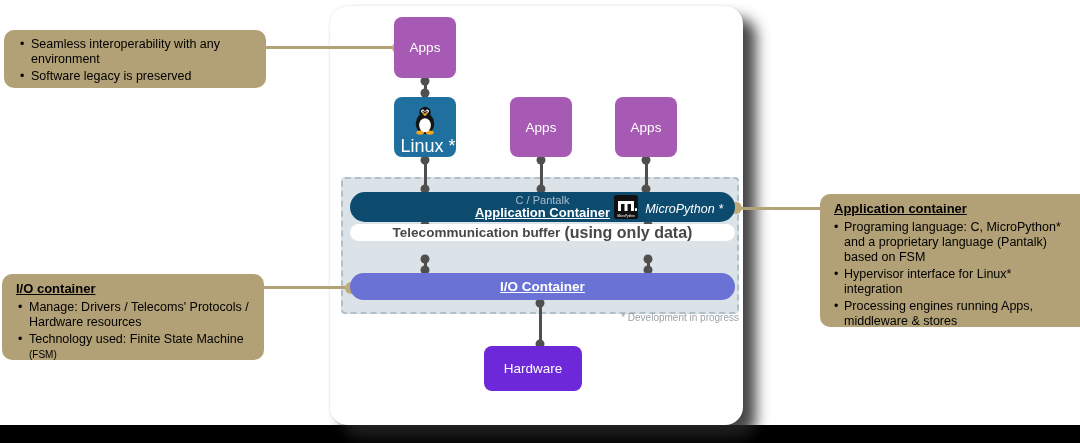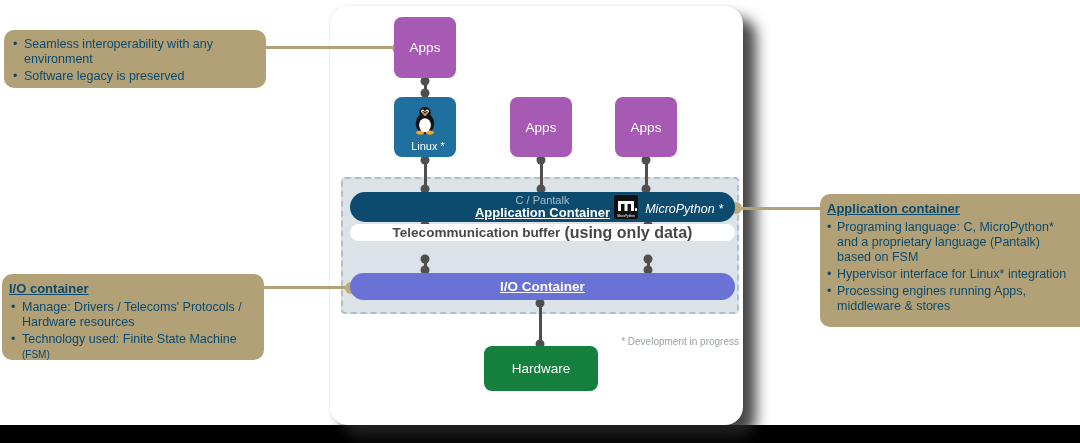"Seamless interoperability with any" .note-box { color: #0c4a6e -> #000000; padding: 7px 7px -> 7px 14px }
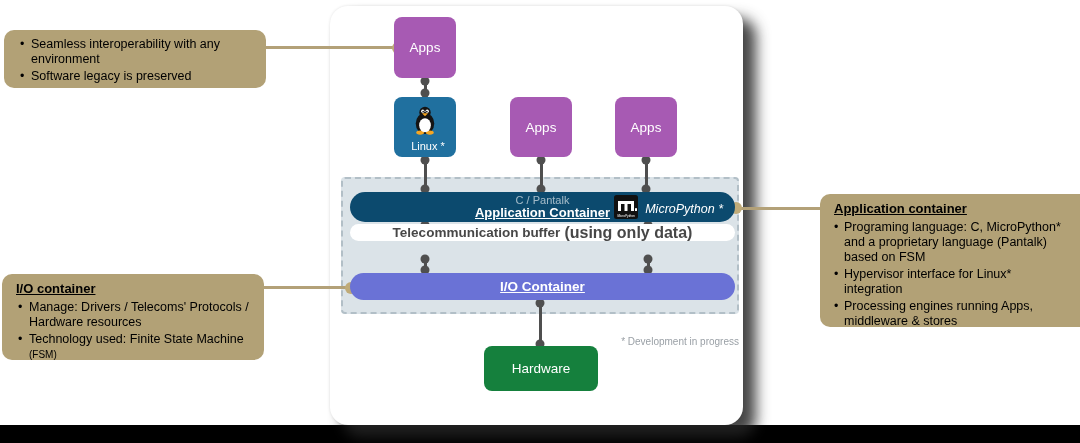"Linux *" .linux-label { font-size: 11px -> 18px }
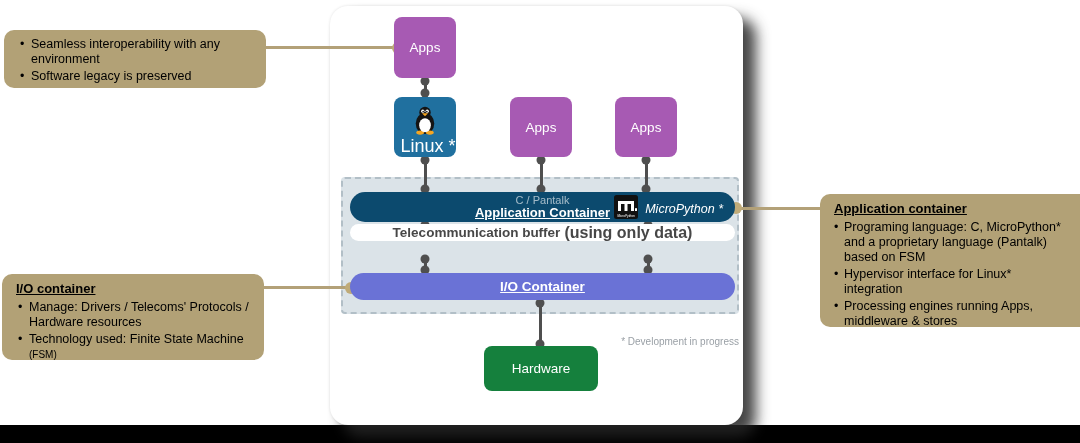"* Development in progress" .footnote { top: 336px -> 312px }
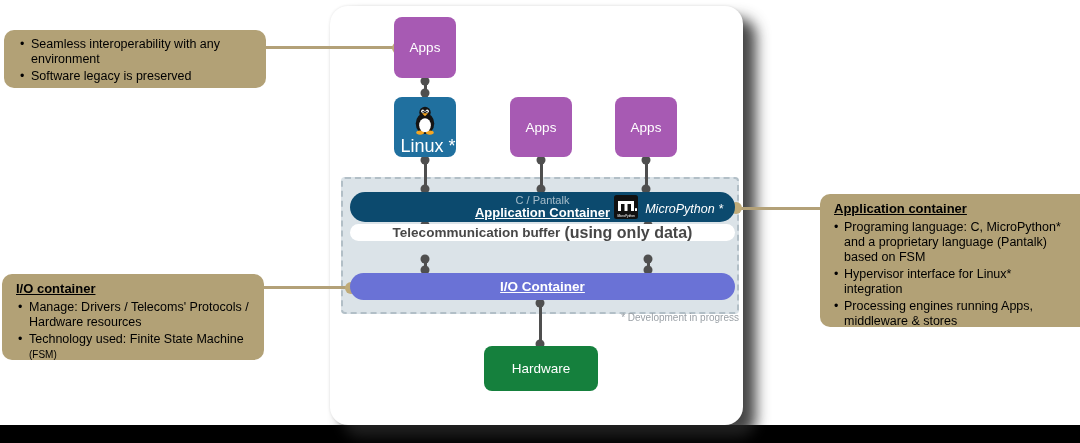"Hardware" .hardware { background: #15803d -> #6d28d9; width: 114px -> 98px }
